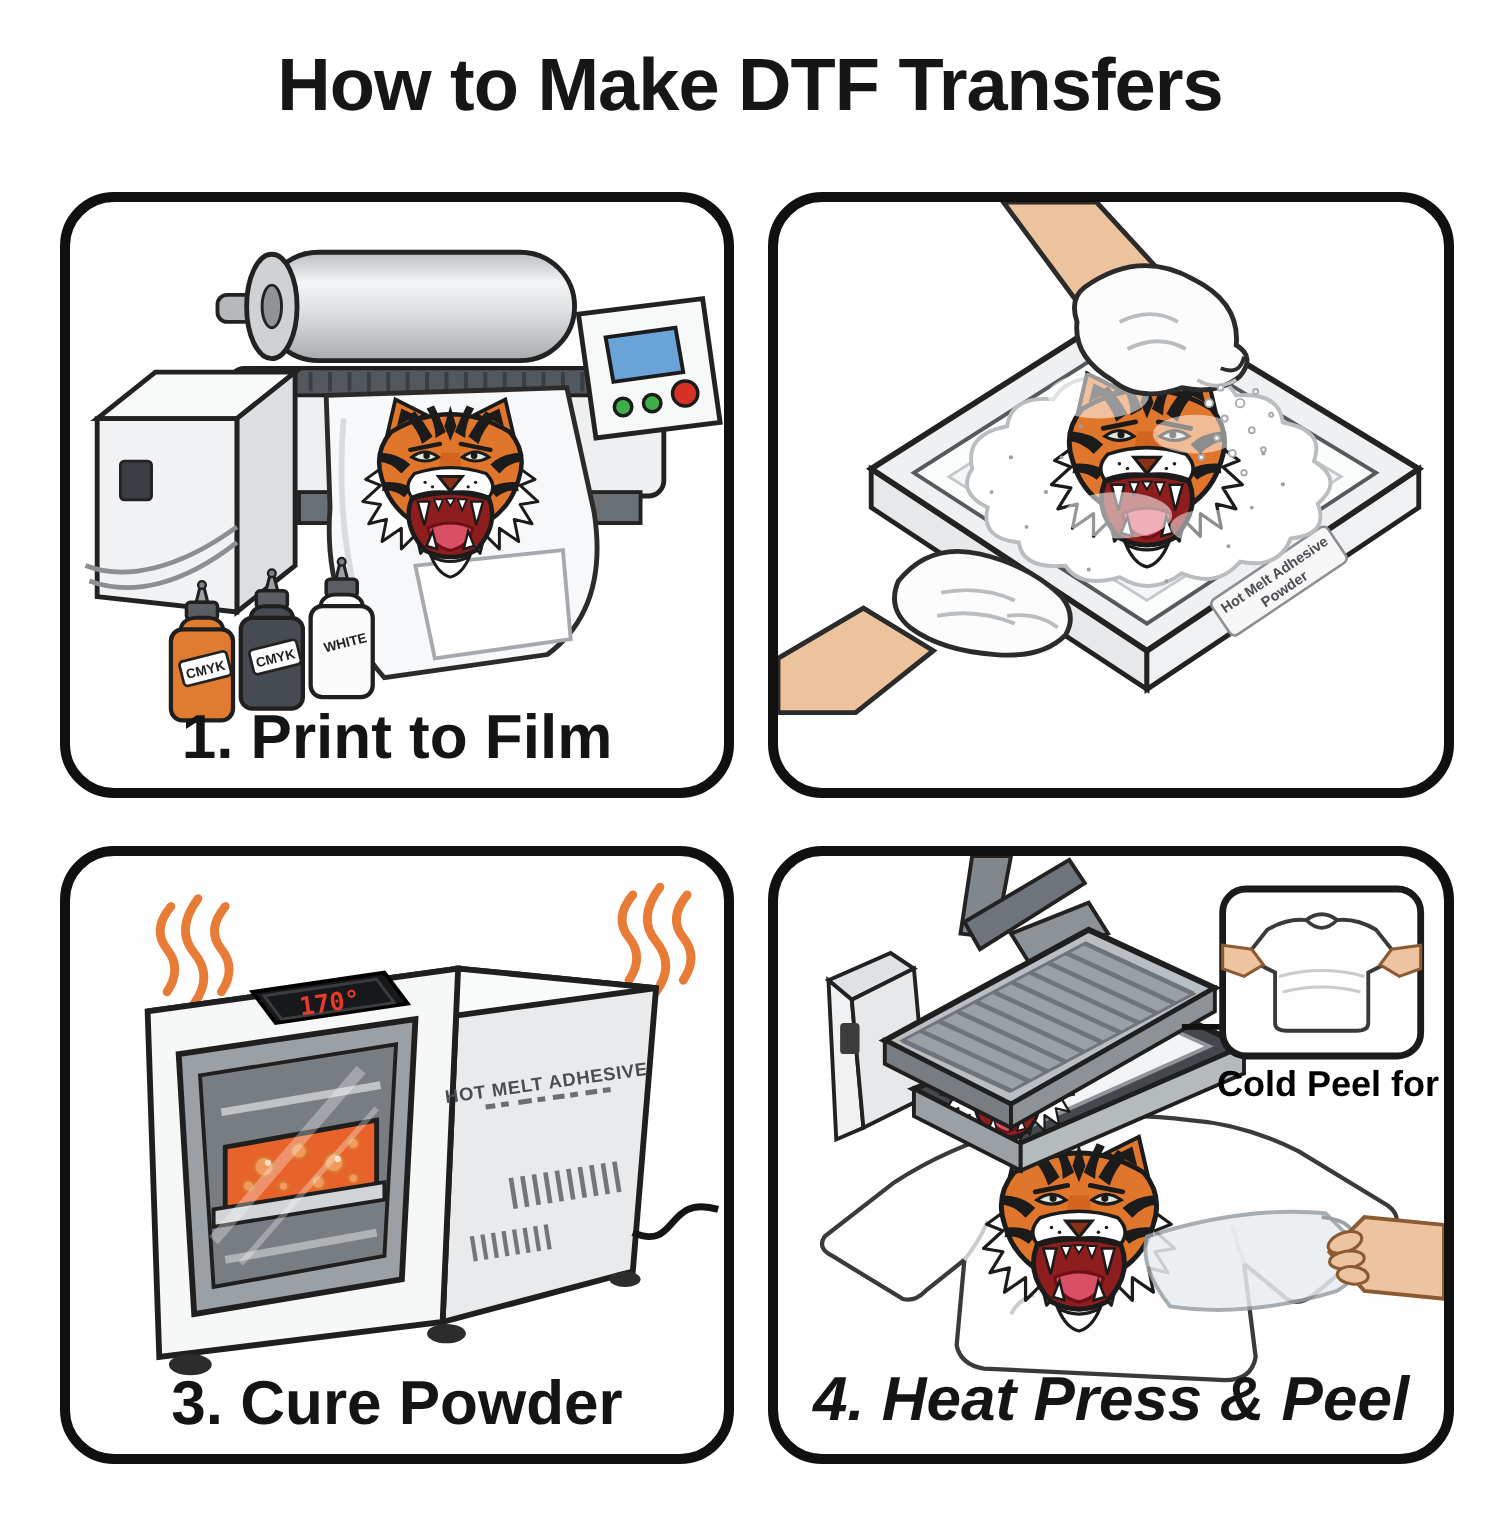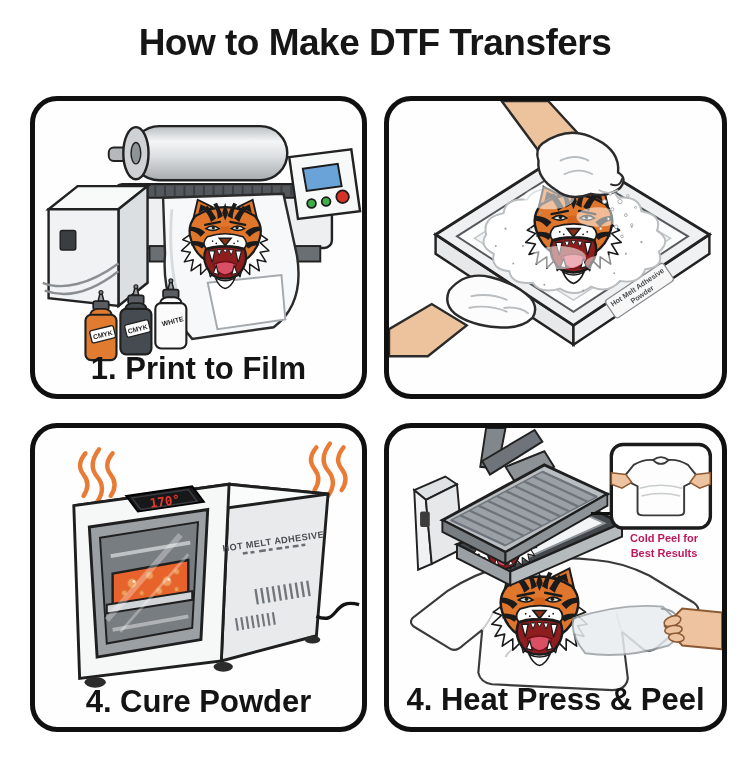"Cold Peel for" .coldpeel { color: #be185d -> #000000; font-size: 11px -> 18px }
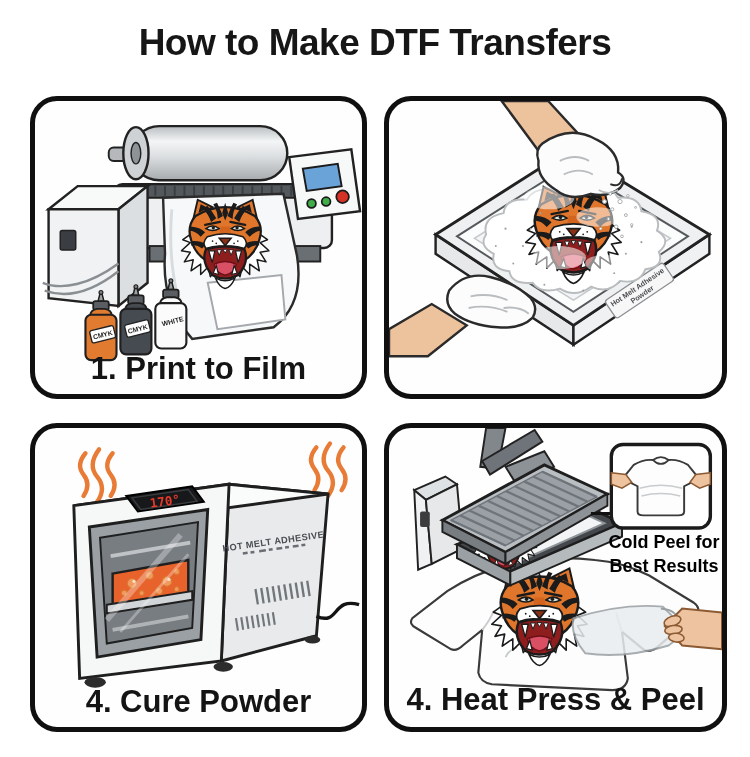"Best Results" div { html: <div>Best Results</div> -> none }
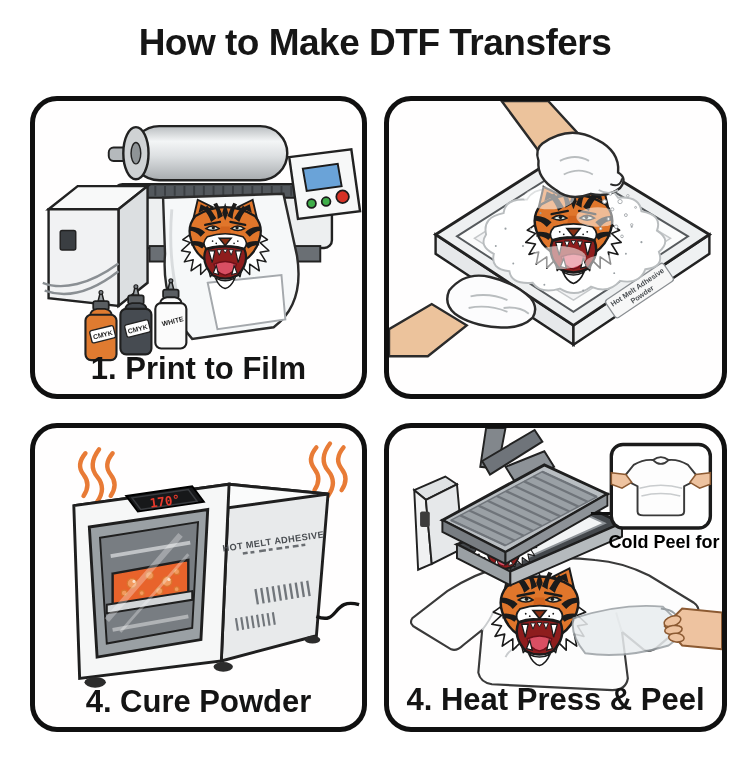"4. Cure Powder" div.caption { text: 4 -> 3 }
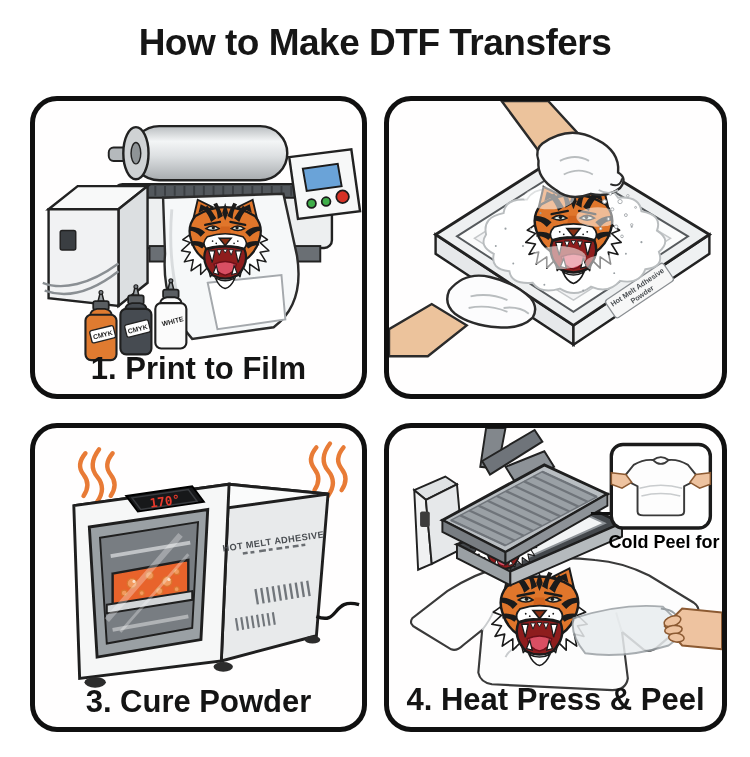"4. Heat Press & Peel" #p4 .caption { font-style: none -> italic }
